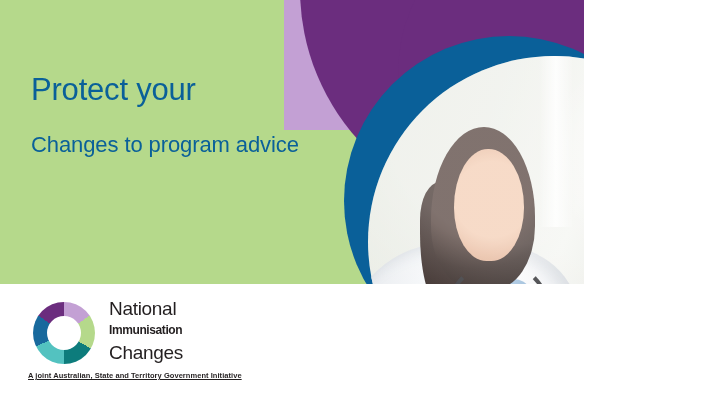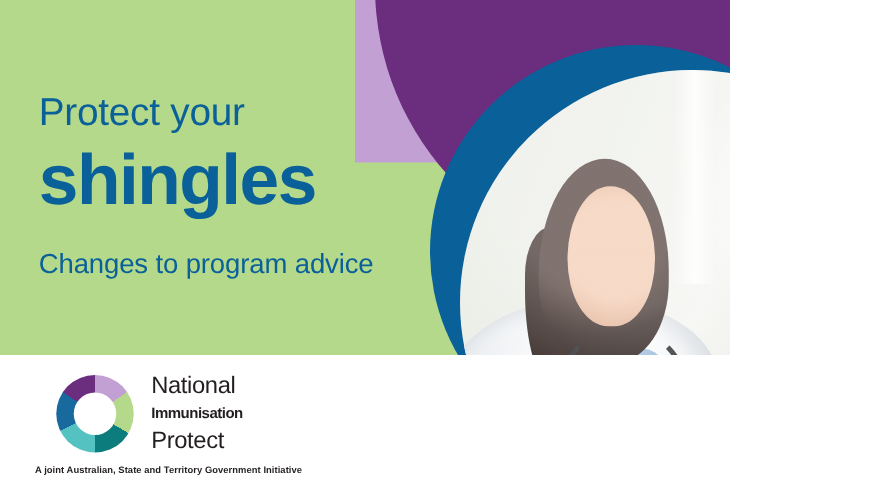"shingles" div.hl-big { html: <div>shingles</div> -> none }
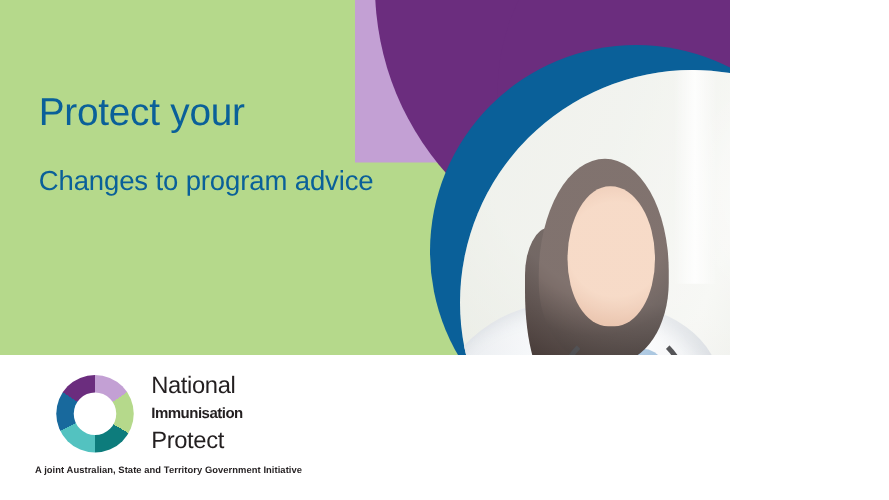"National" .logo { align-items: center -> flex-end; left: 45px -> 33px }
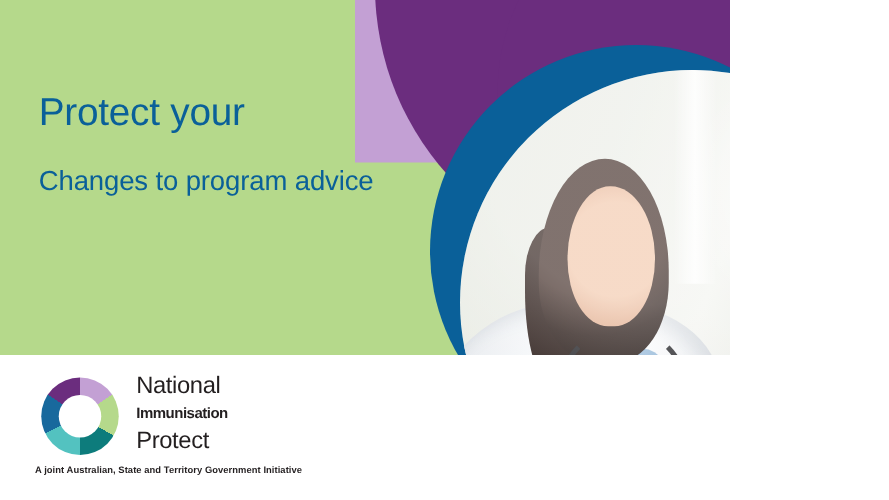"Protect" div.logo-t3 { text: Protect -> Changes }
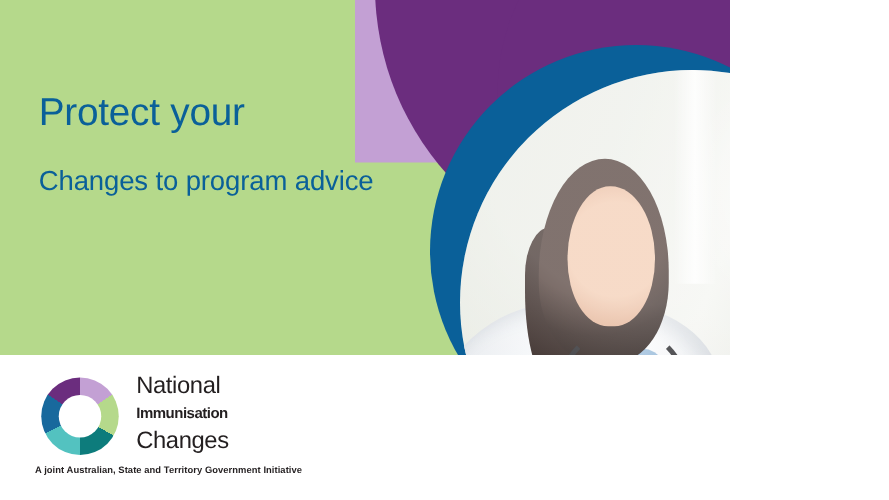"A joint Australian, State and" .logo-tagline { text-decoration: none -> underline }
